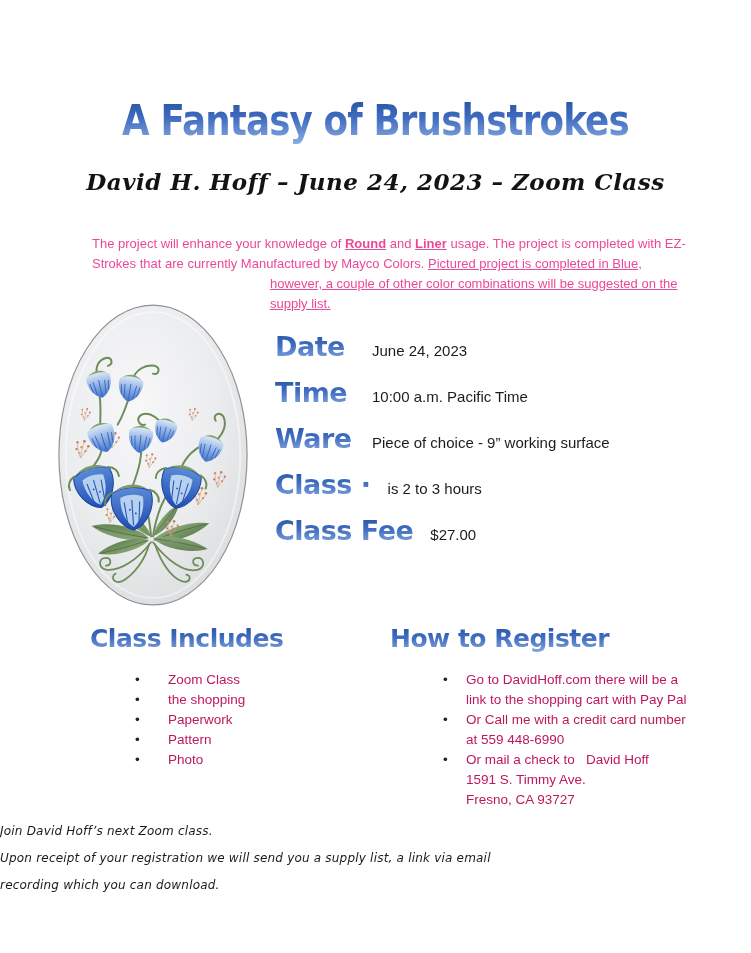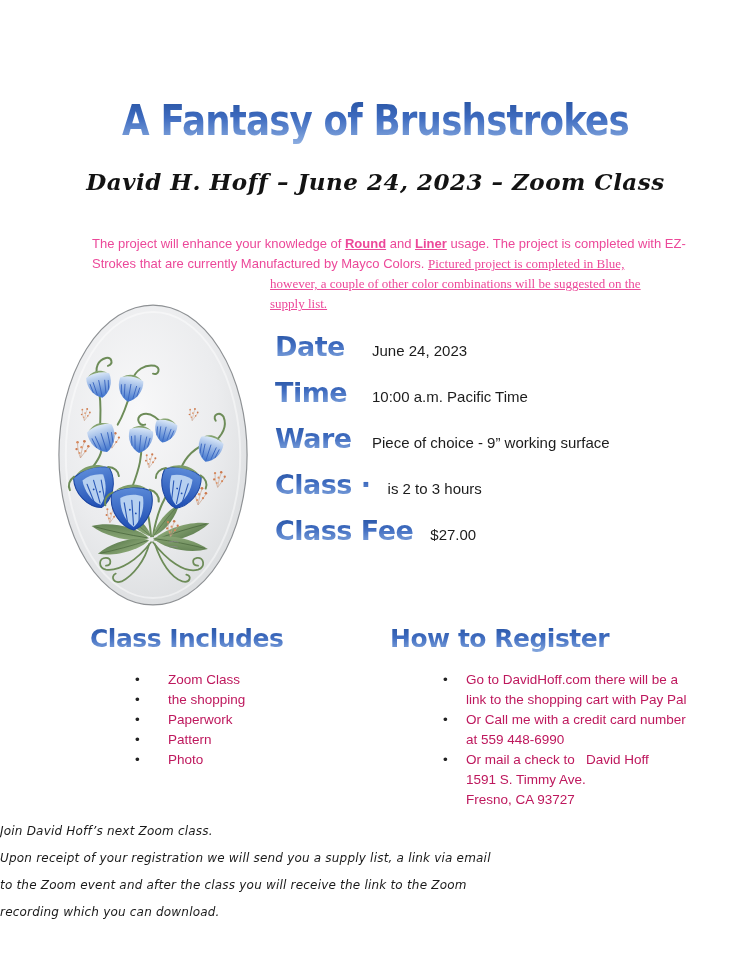"Pictured project is completed in" .intro .u { font-family: Liberation Serif, serif -> none }
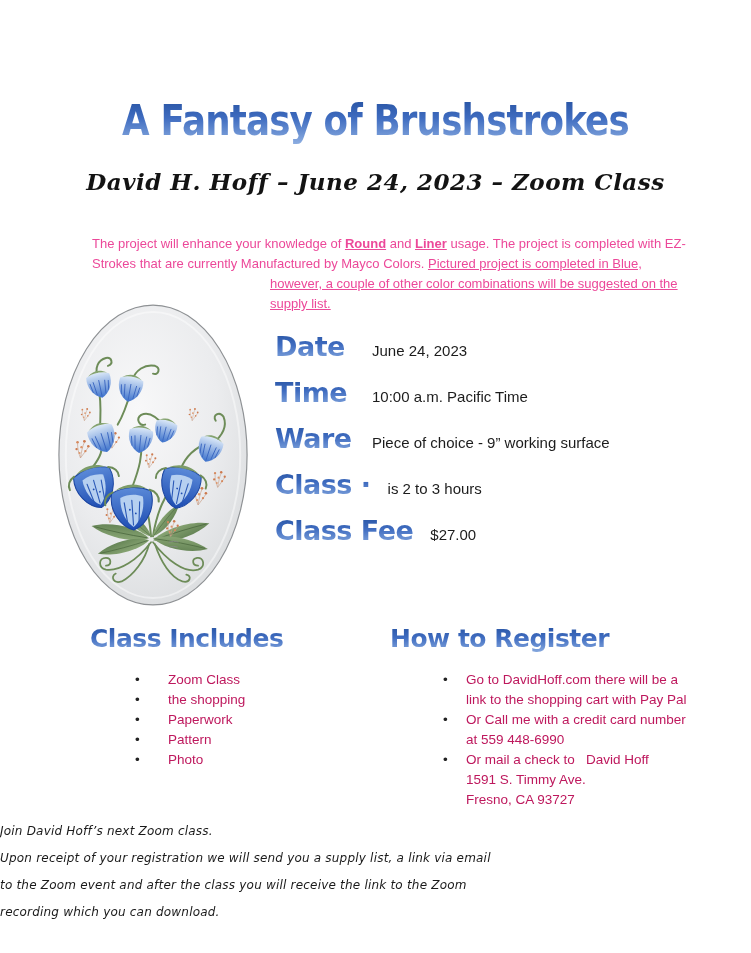"to the Zoom event and" div { html: <div>to the Zoom event and after the class you will receive the link to the Zoom</div> -> none }
